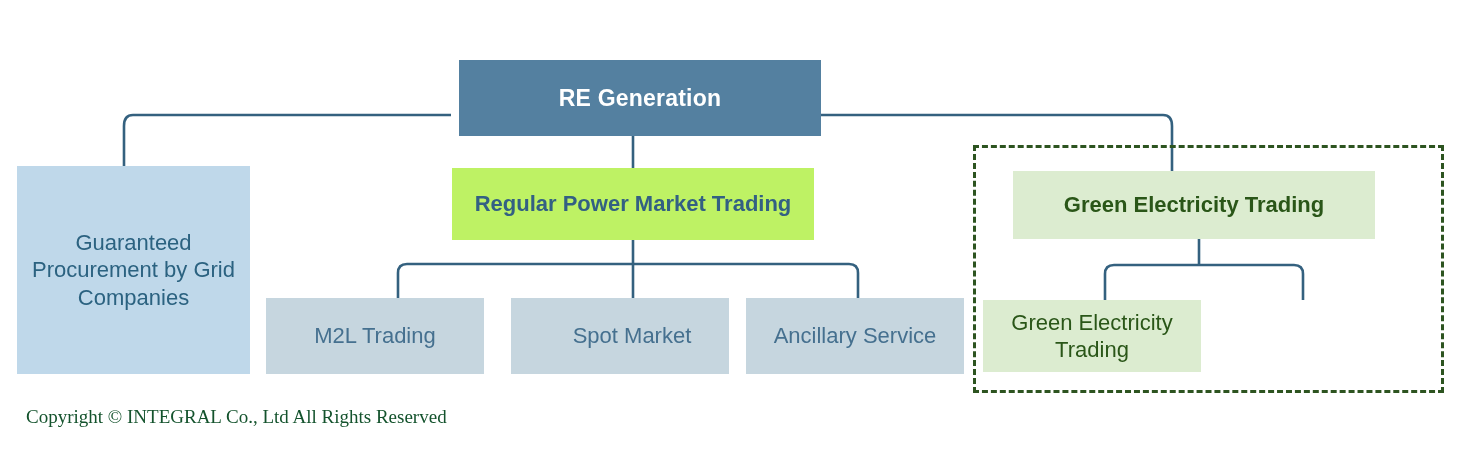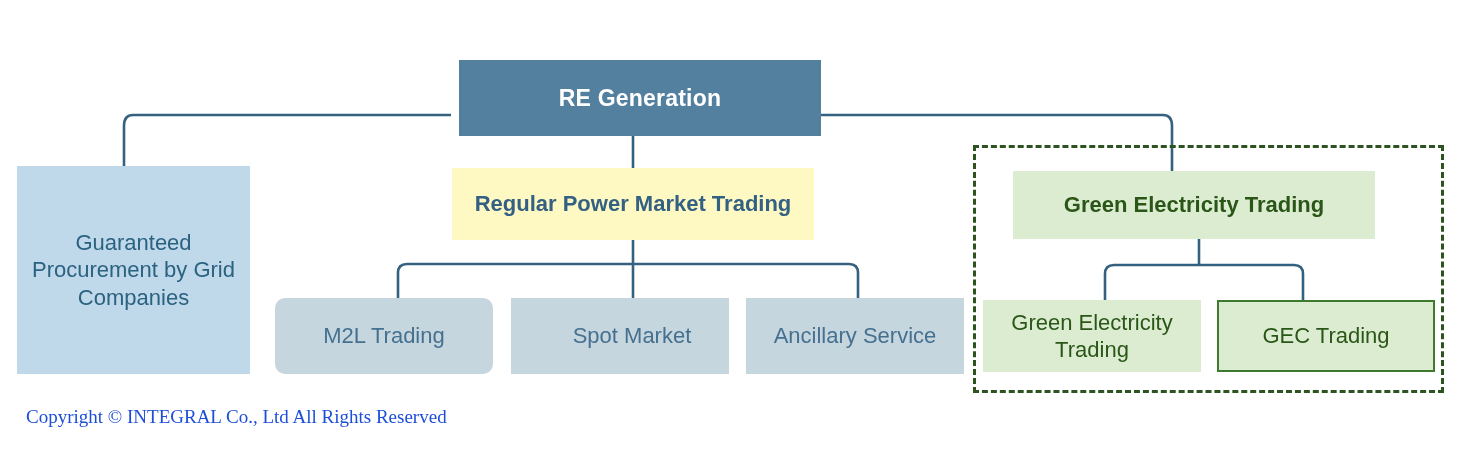"Regular Power Market Trading" #node-regular { background: #fef9c3 -> #bef264 }
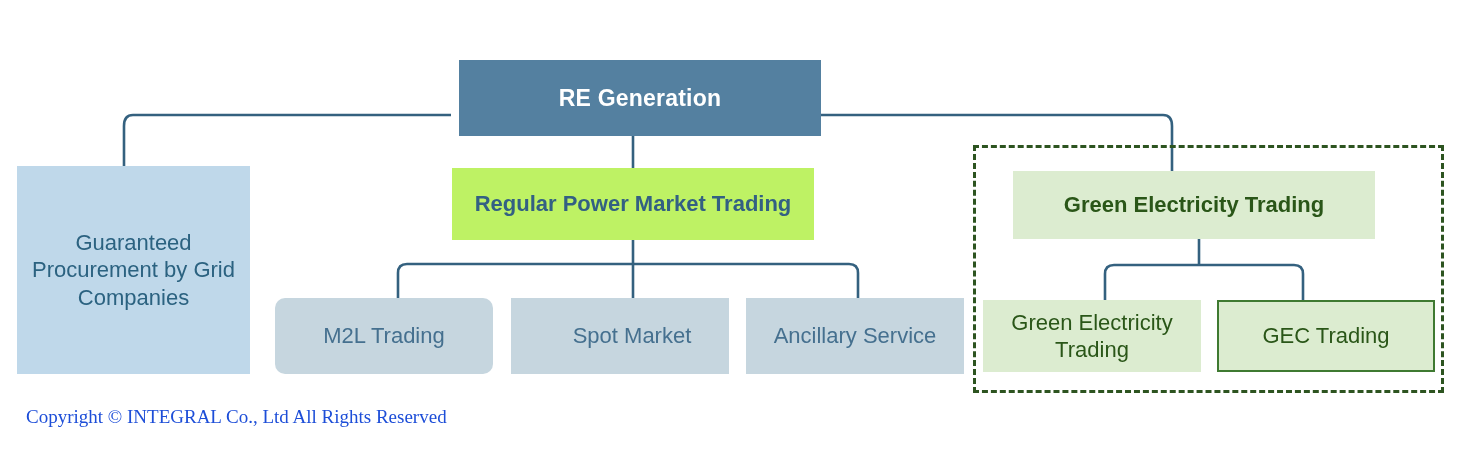"M2L Trading" #node-m2l { border-radius: 10px -> none; left: 275px -> 266px }
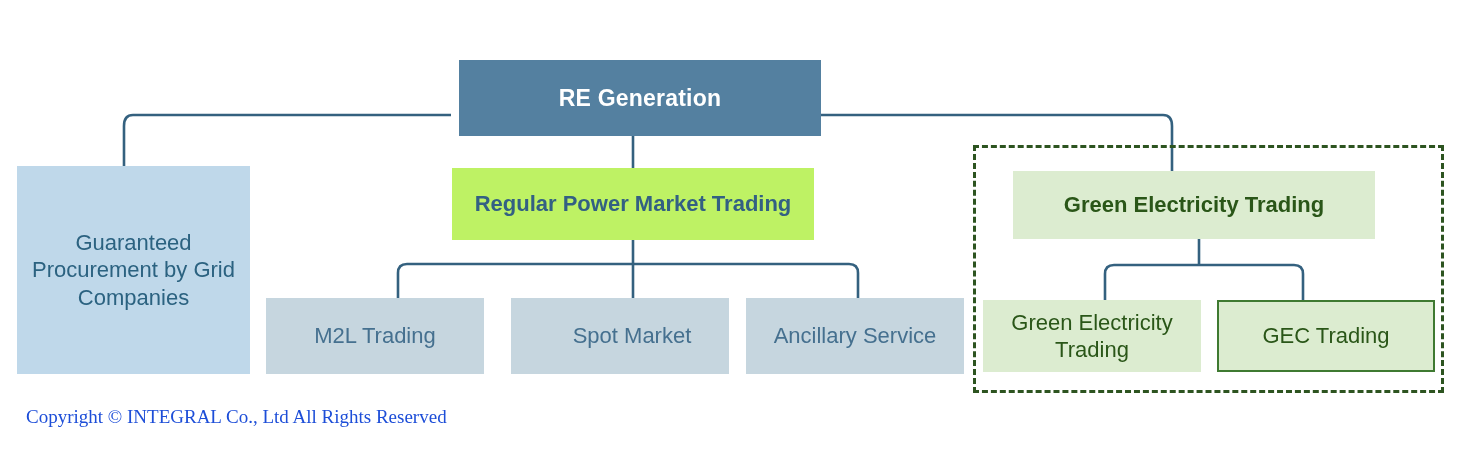"GEC Trading" div.node { html: <div>GEC Trading</div> -> none }
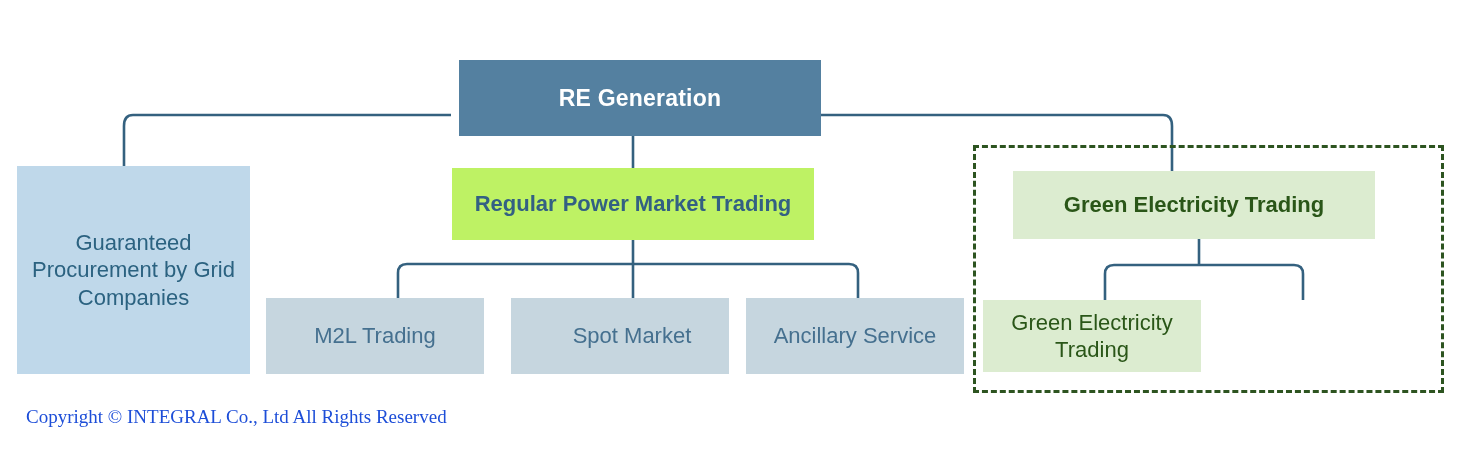"Copyright © INTEGRAL Co., Ltd" #copyright { color: #1d4ed8 -> #14532d }
